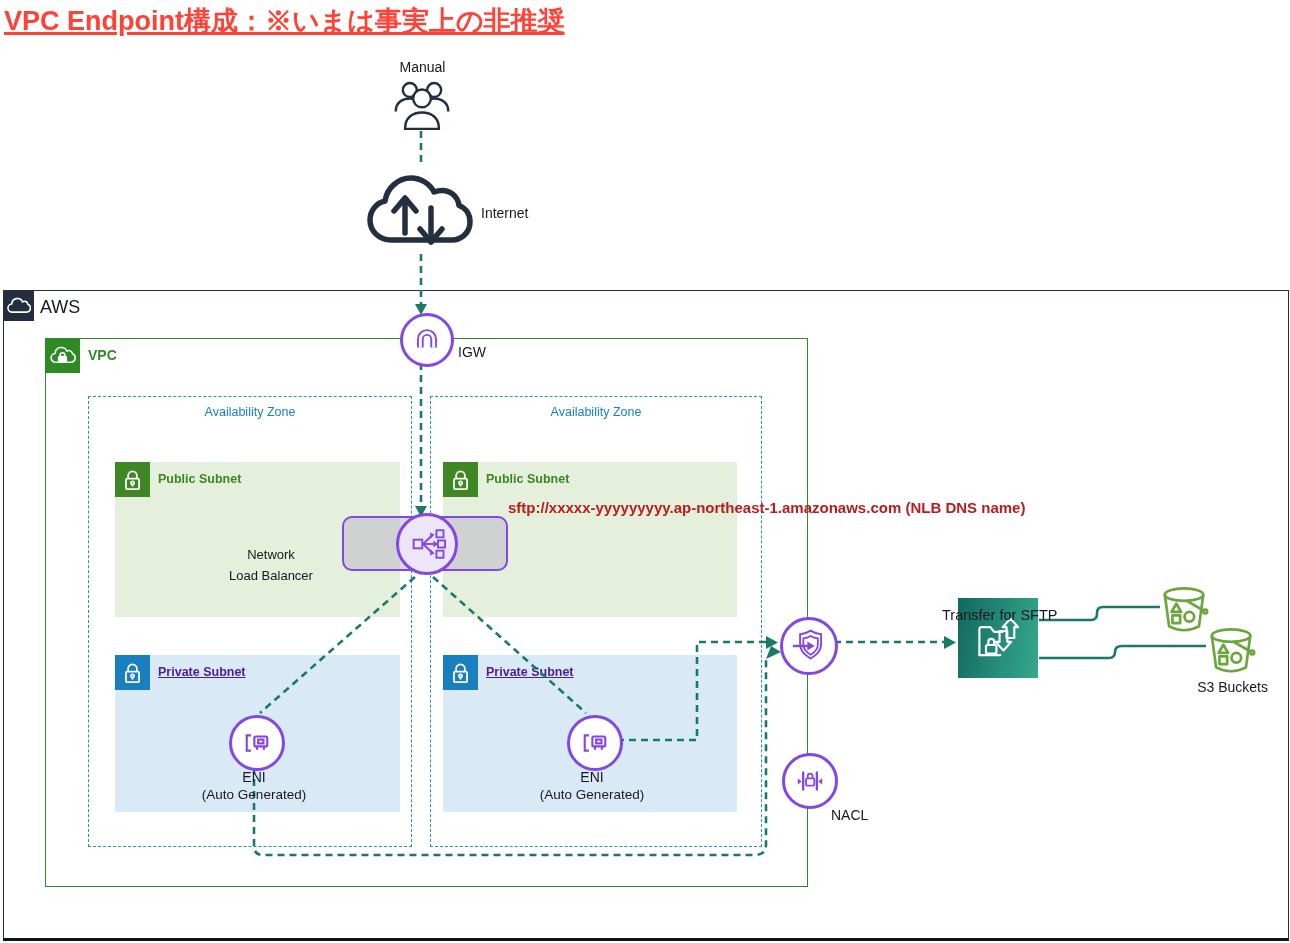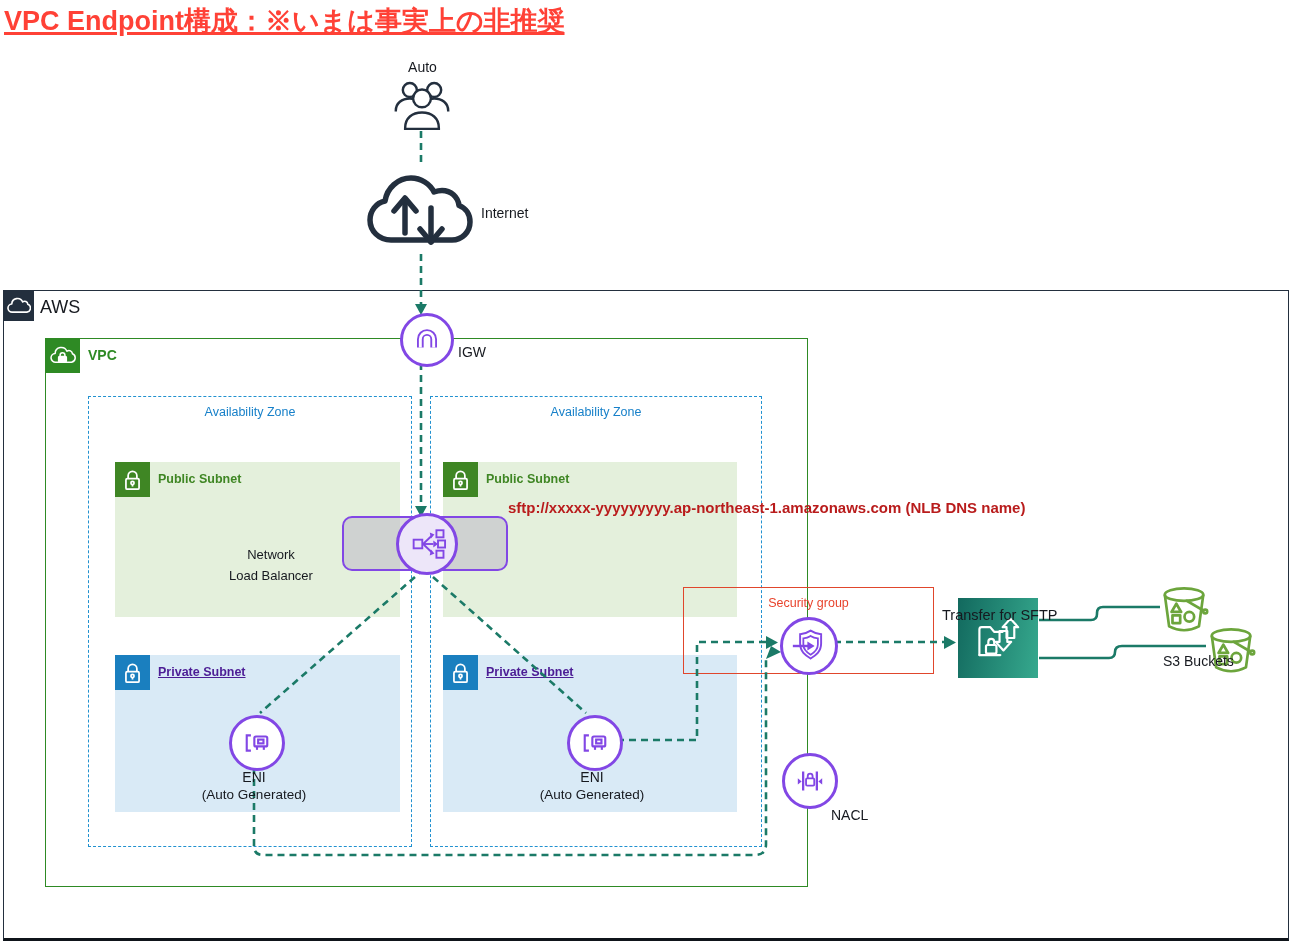"Auto" div.abs { text: Auto -> Manual }
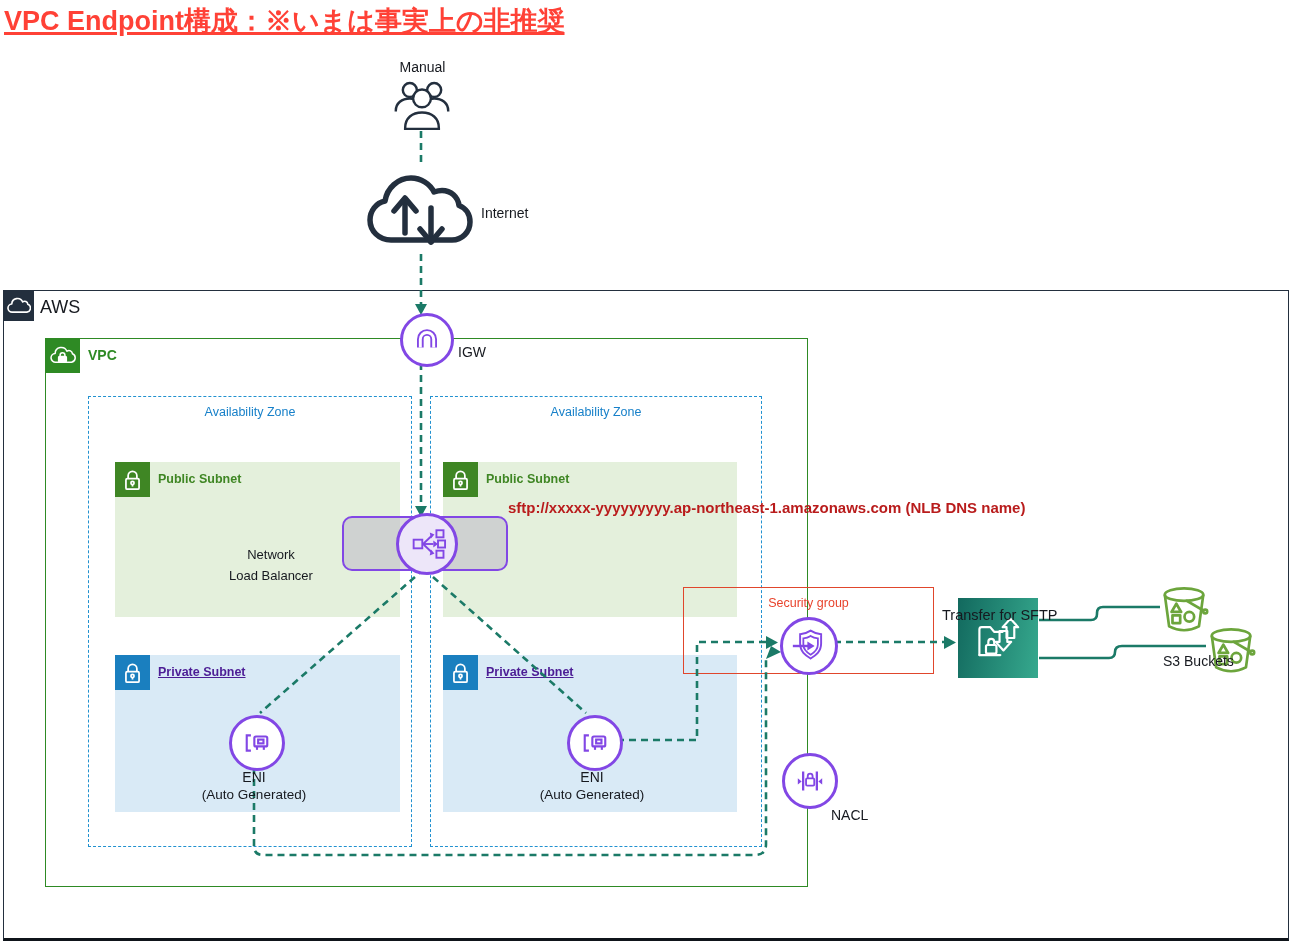"Security group" div.abs { html: <div> <div>Security group</div> </div> -> none }
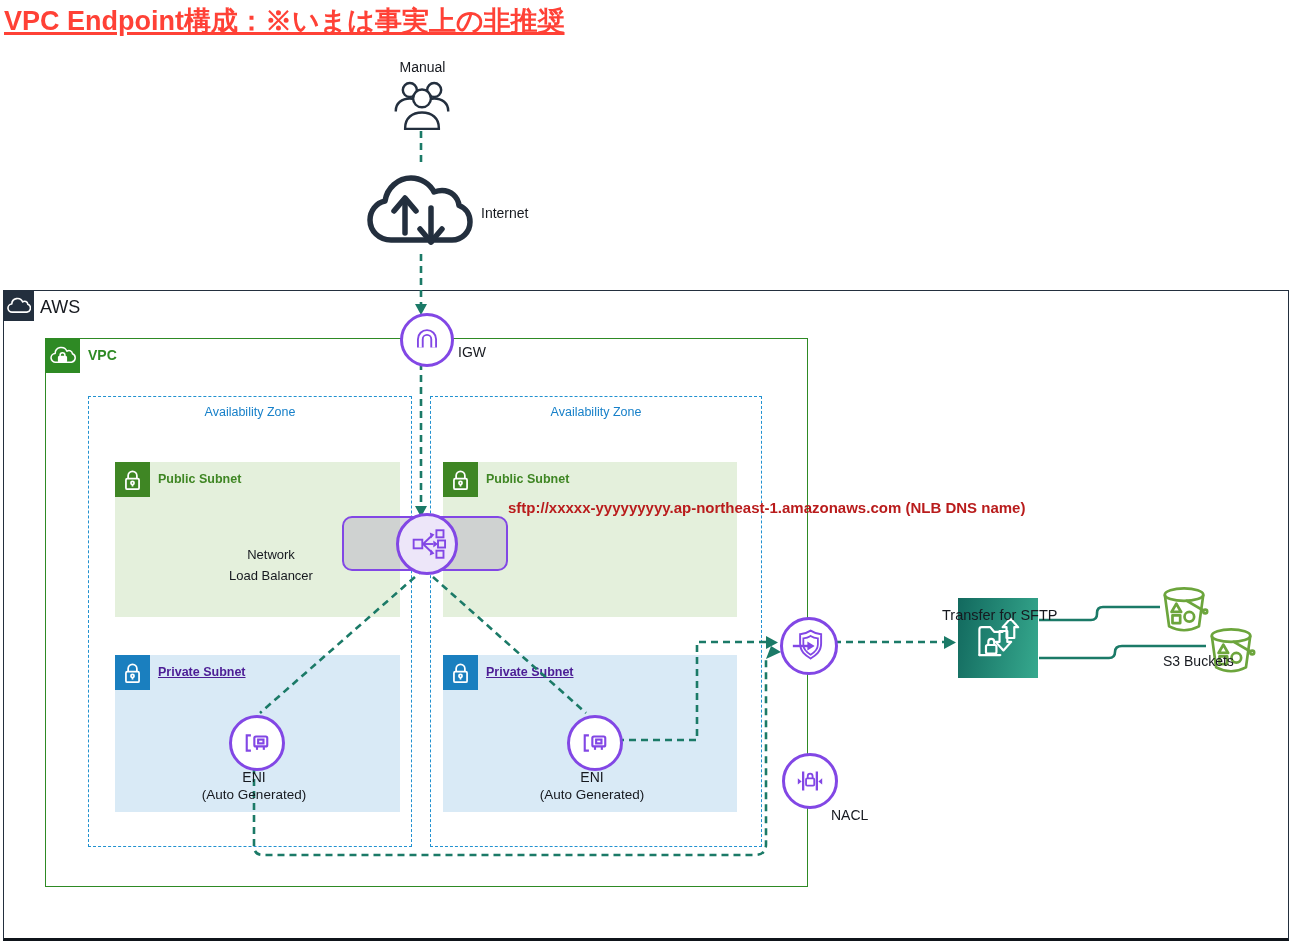"S3 Buckets" .s3-label { text-align: left -> right; top: 653px -> 679px }
